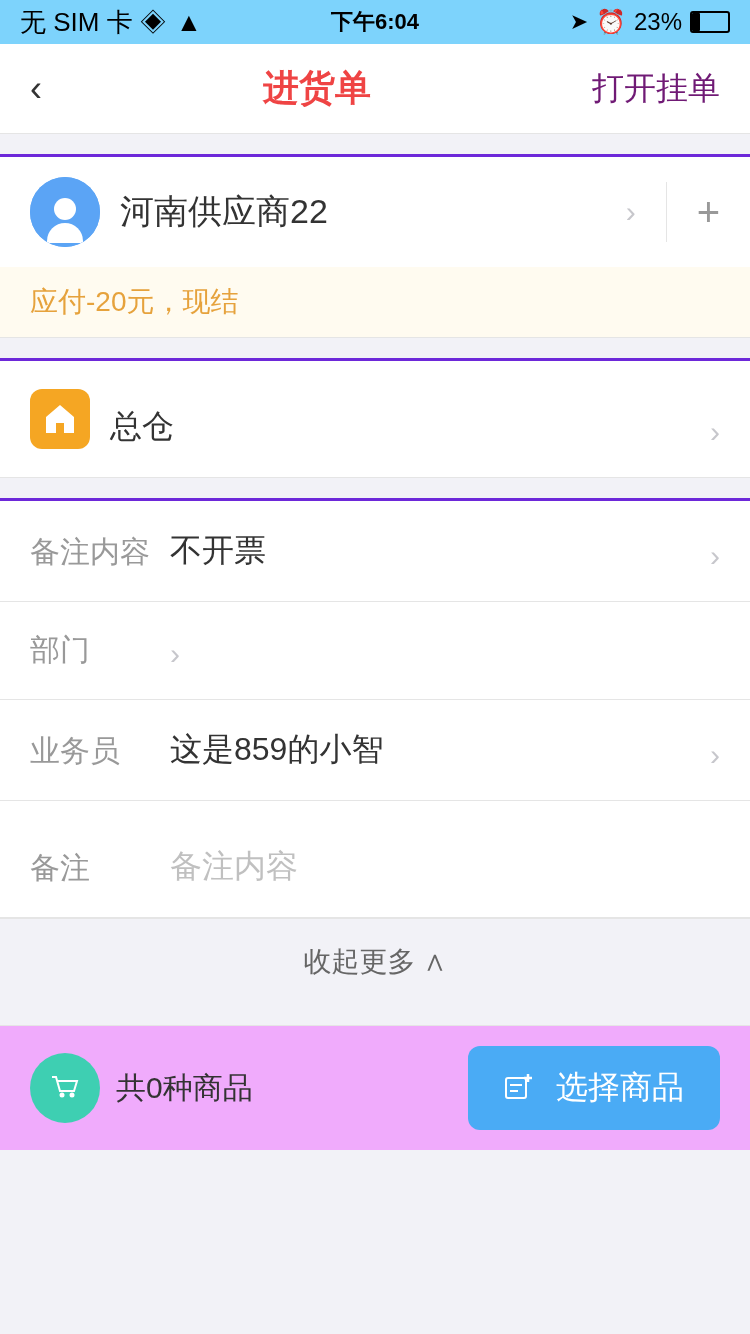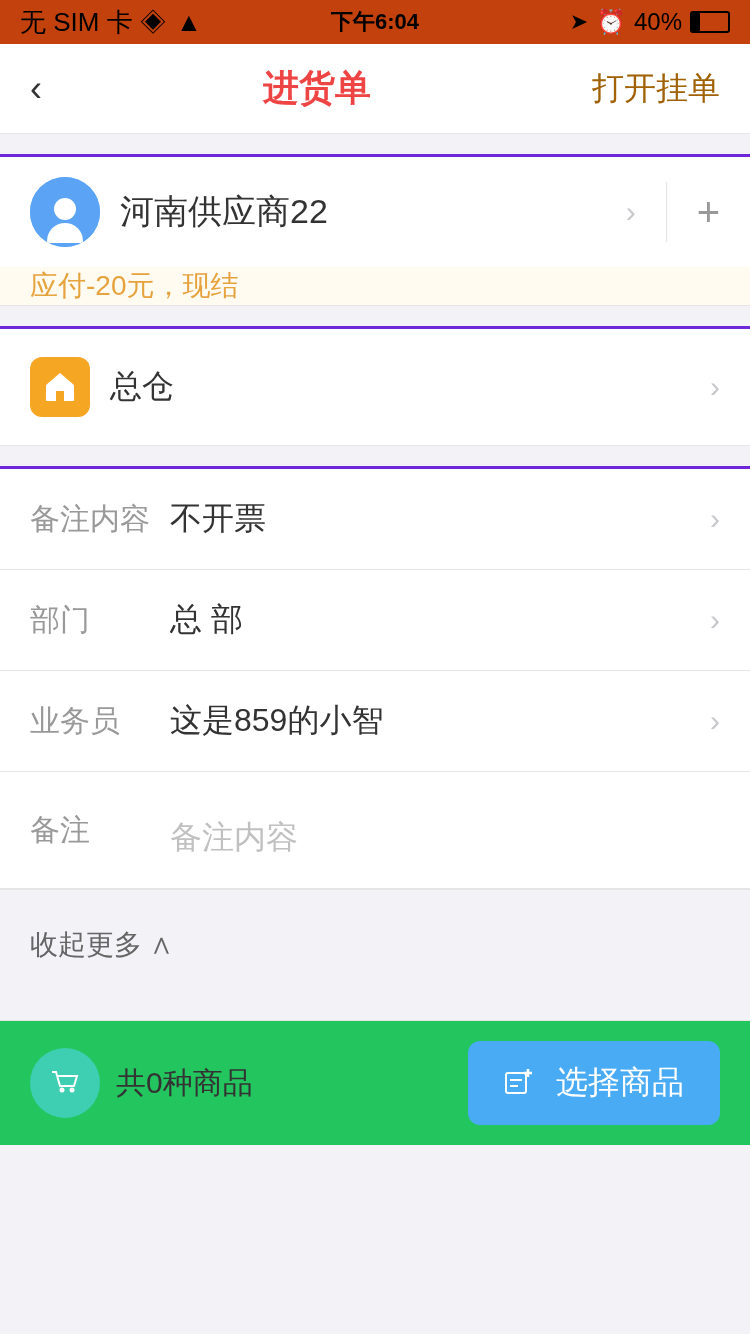"无 SIM 卡 ◈" .status-bar { background: #c2410c -> #7dd3fc }
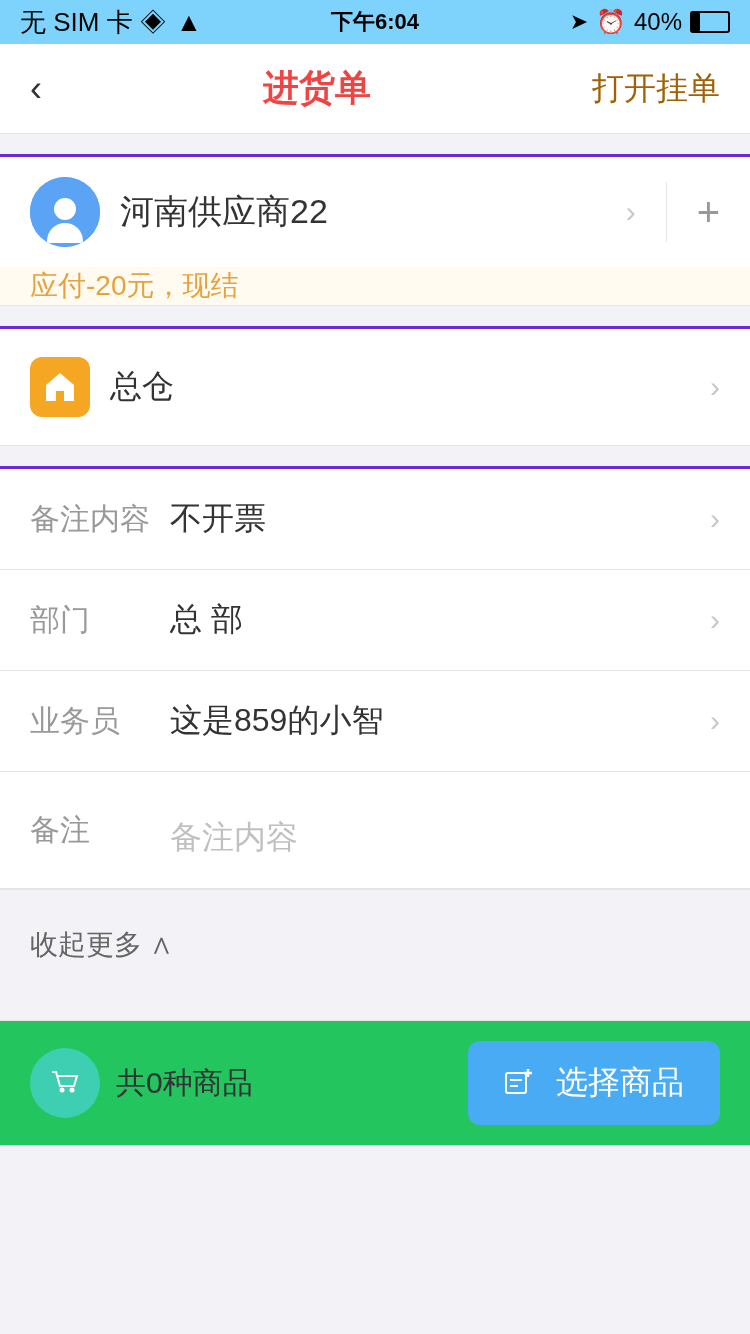"40%" span { text: 40% -> 23% }
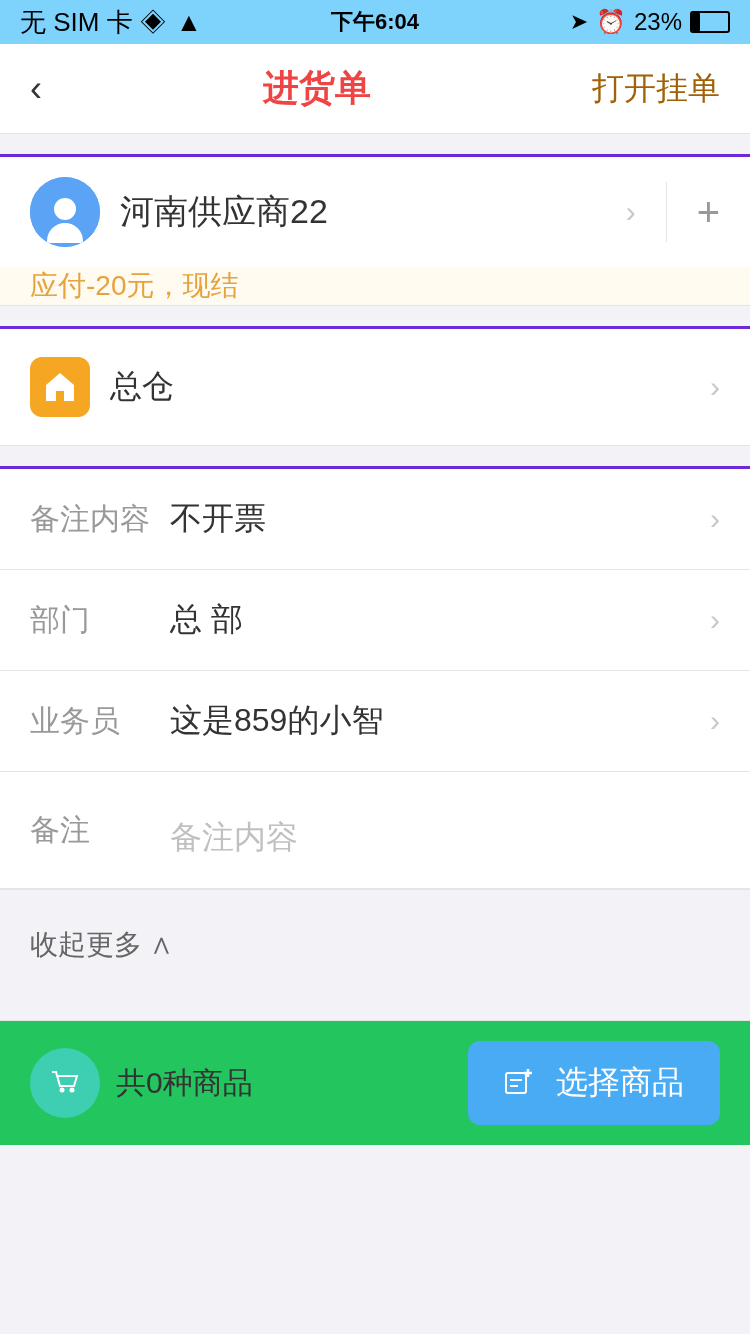"打开挂单" .nav-action { color: #a16207 -> #701a75 }
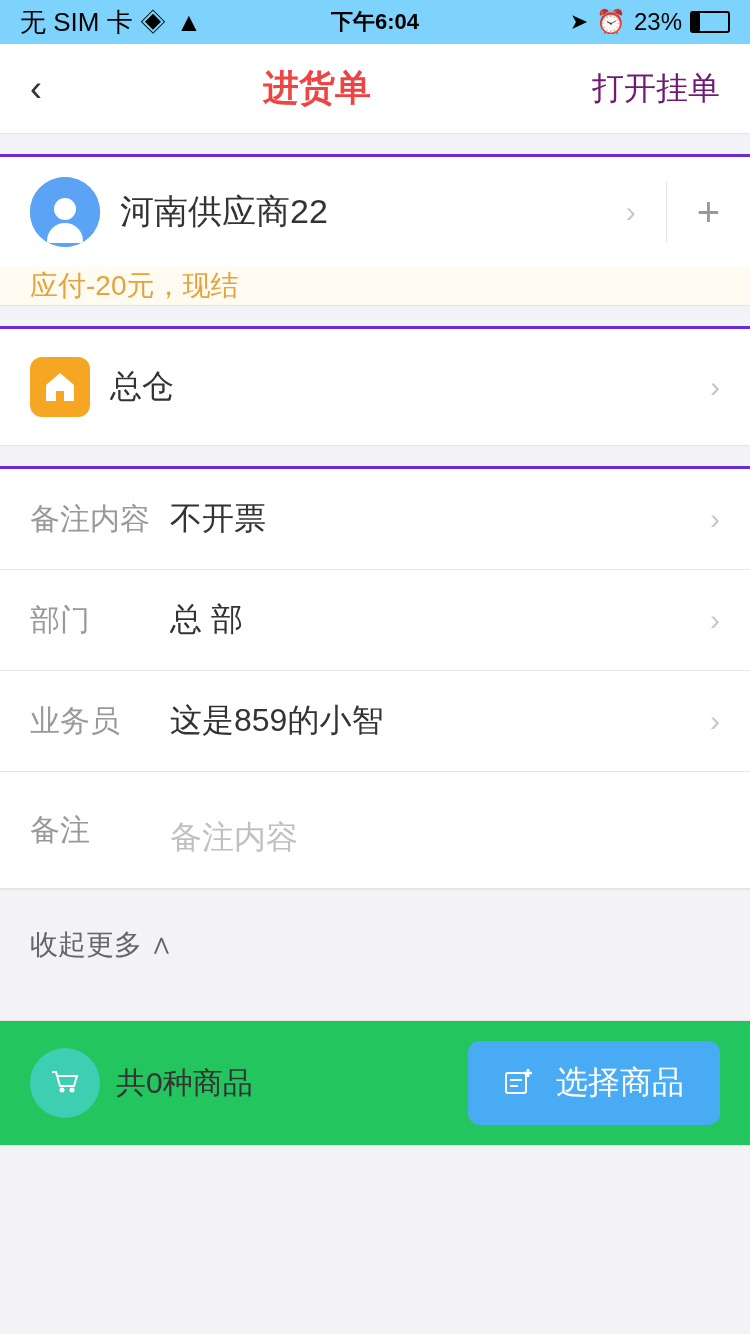"应付-20元，现结" .notice-bar { padding: 0 30px -> 16px 30px }
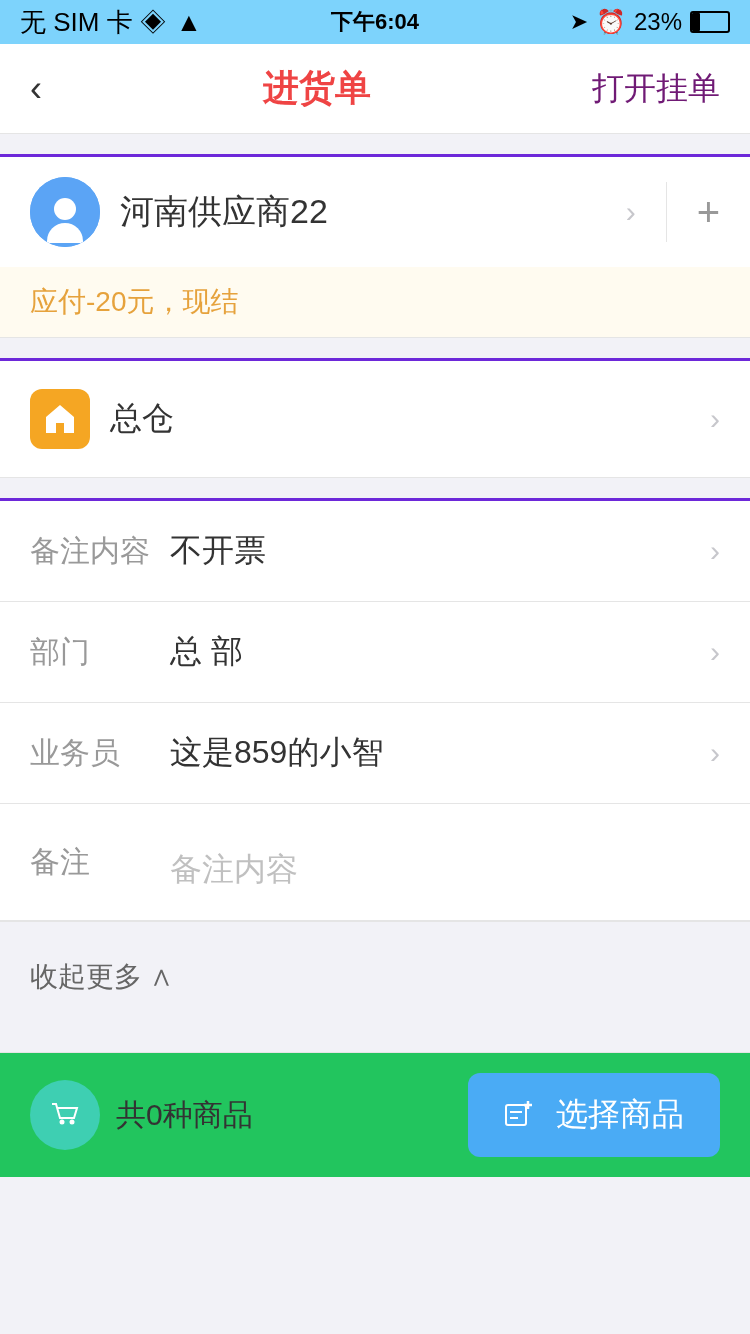"总仓" .row-item { align-items: center -> flex-end }
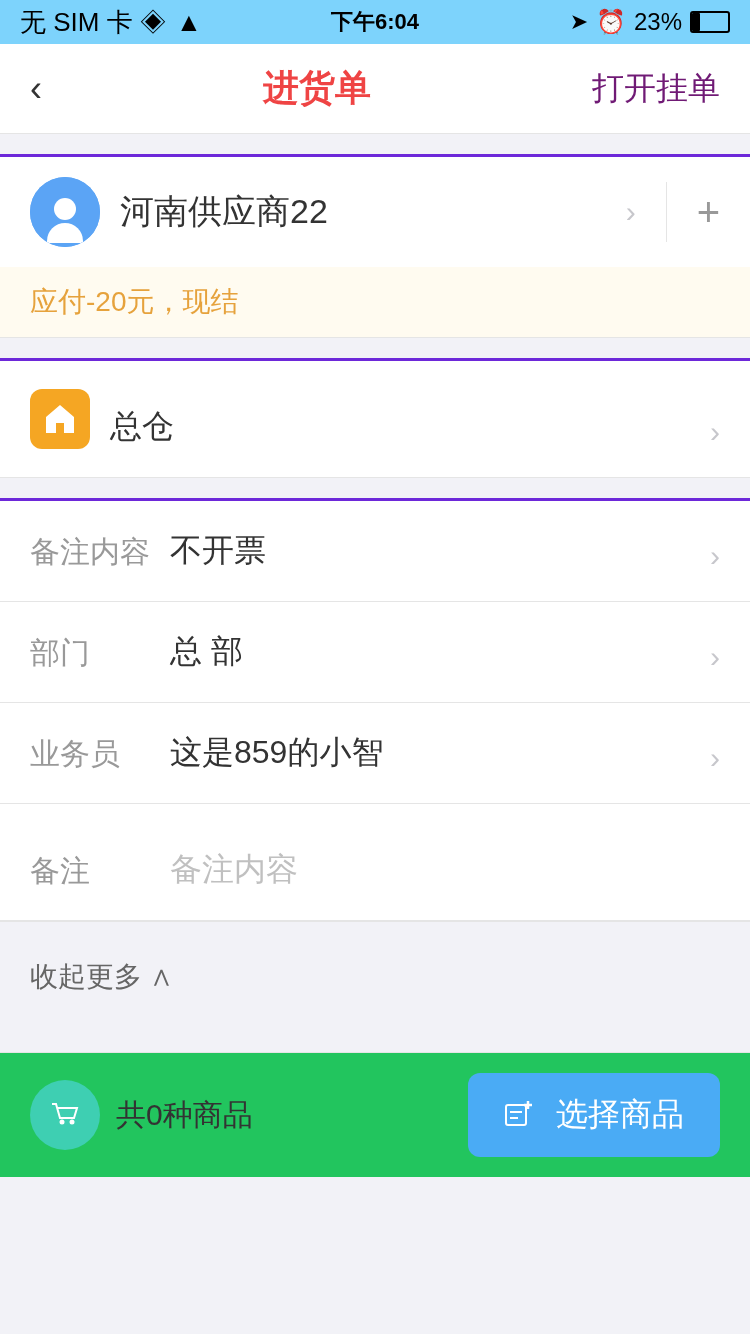"总 部" span.row-value { html: <span>总 部</span> -> none }
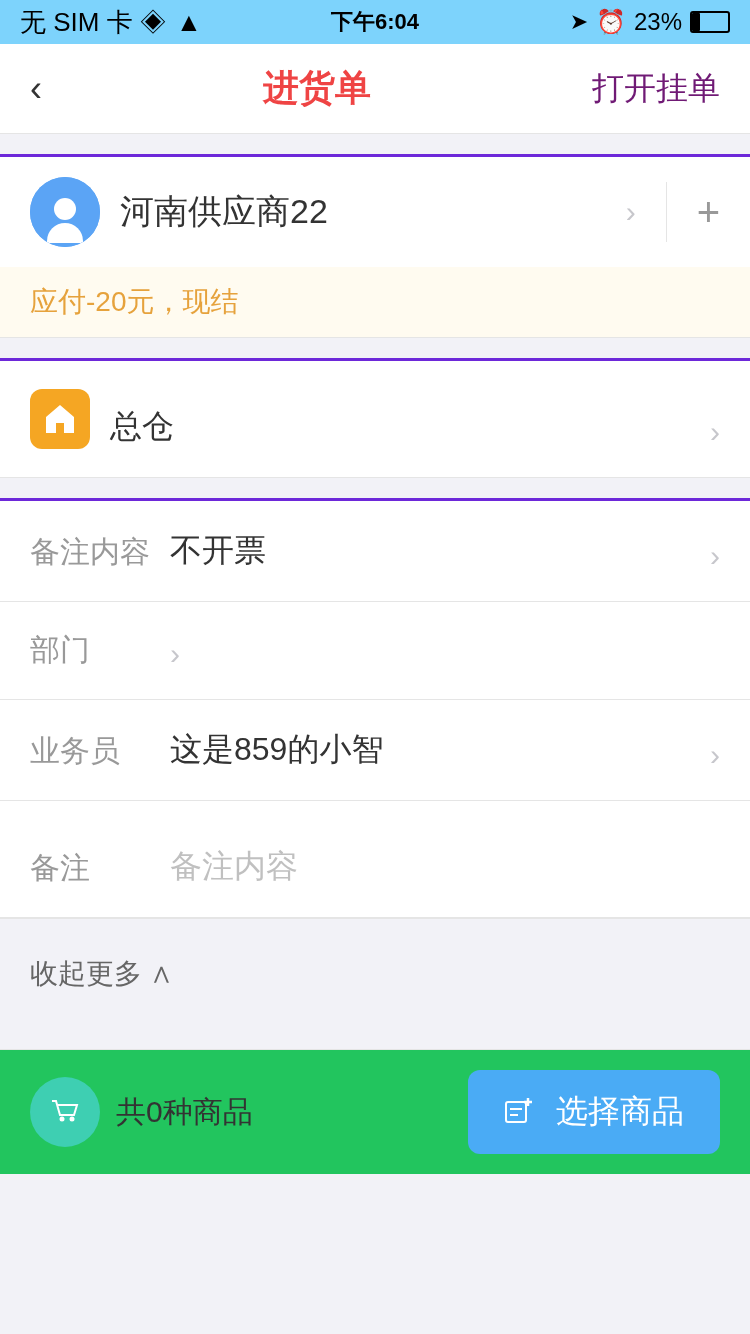"收起更多 ∧" .collapse-row { justify-content: flex-start -> center; padding: 36px 30px -> 24px 30px }
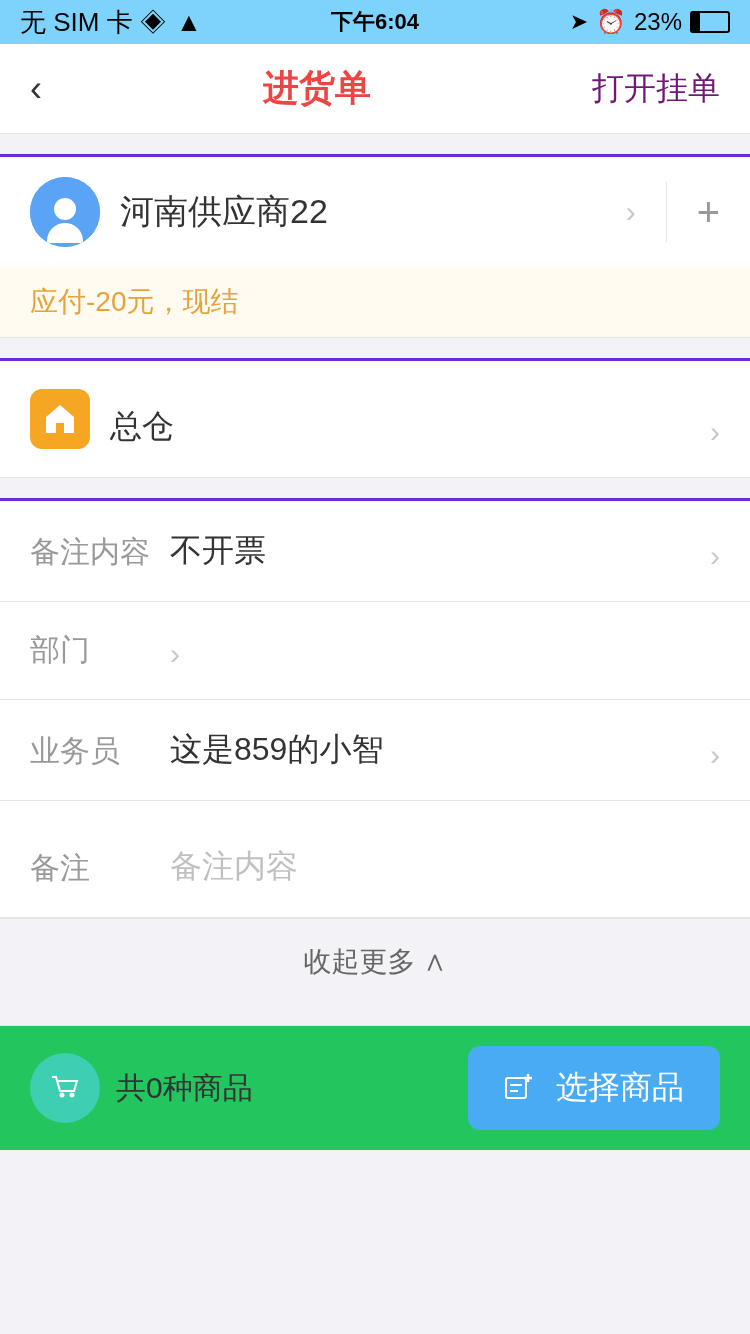"共0种商品" .bottom-bar { background: #22c55e -> #f0abfc }
